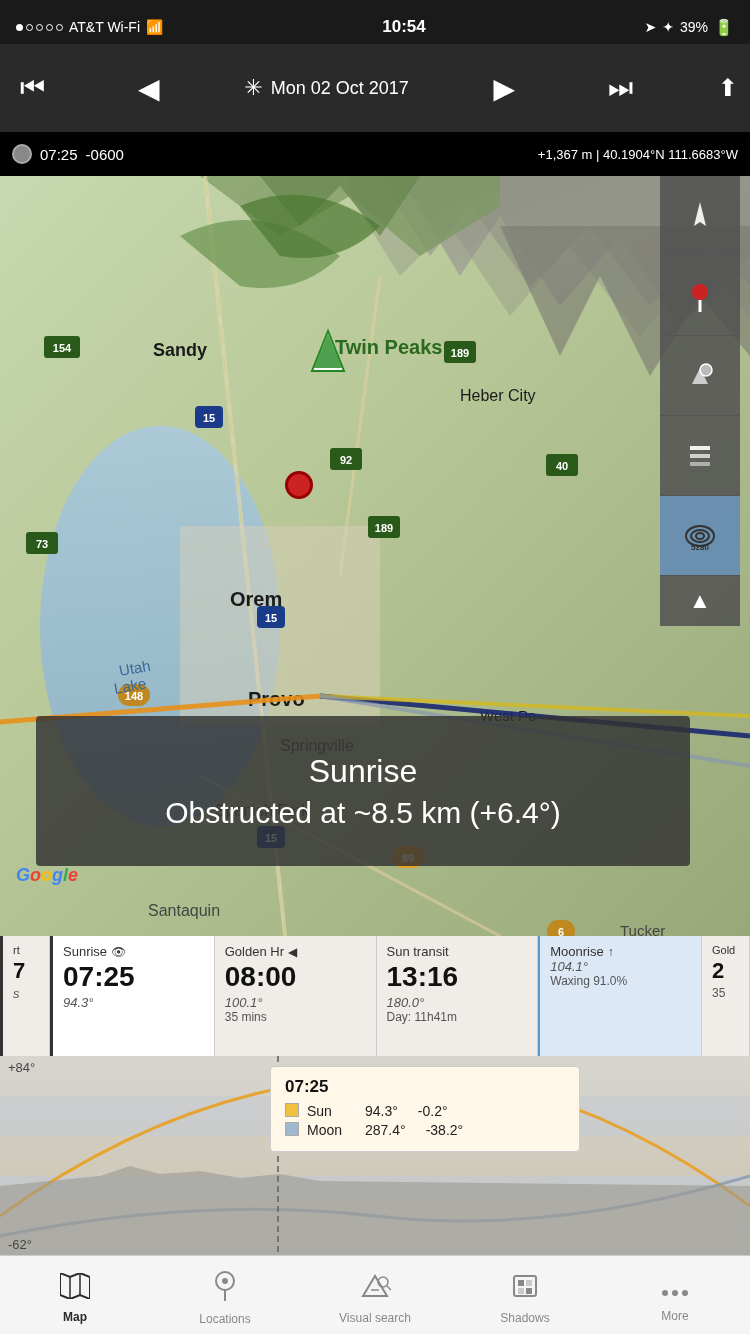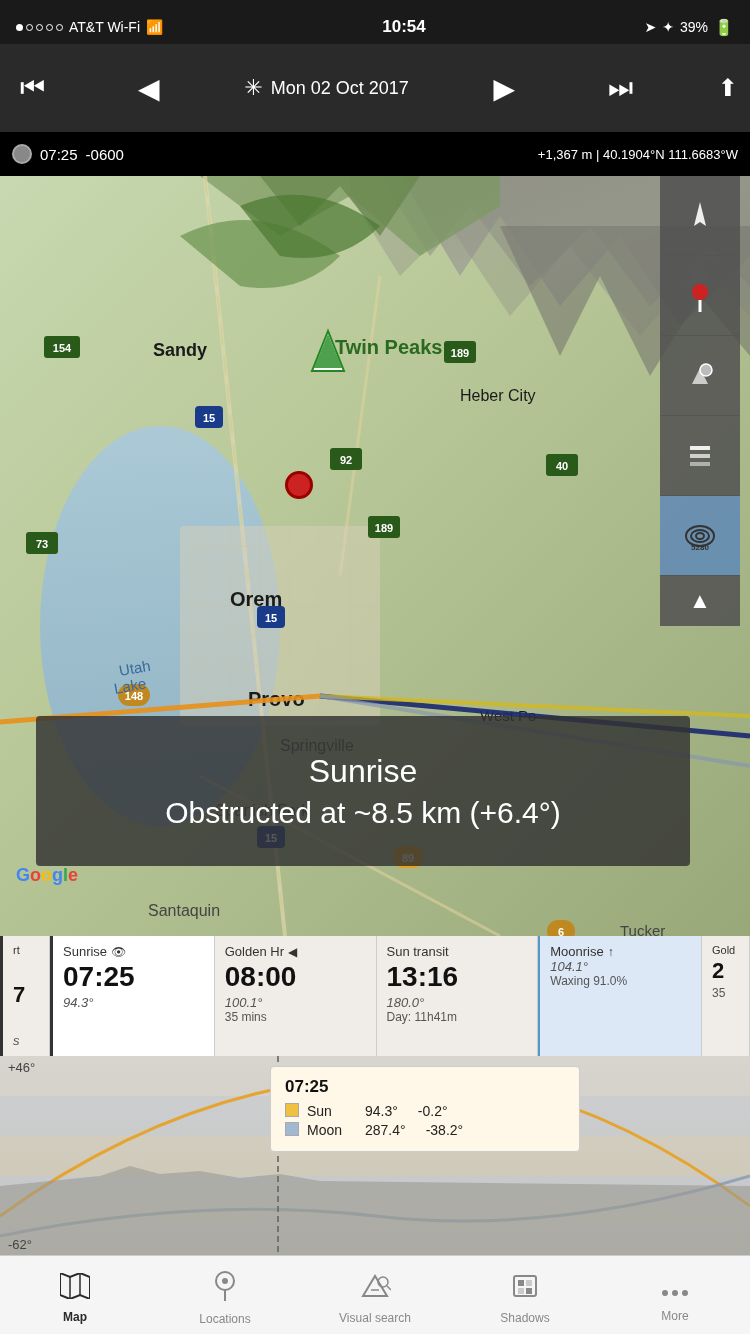"Google" #google-logo { font-style: none -> italic }
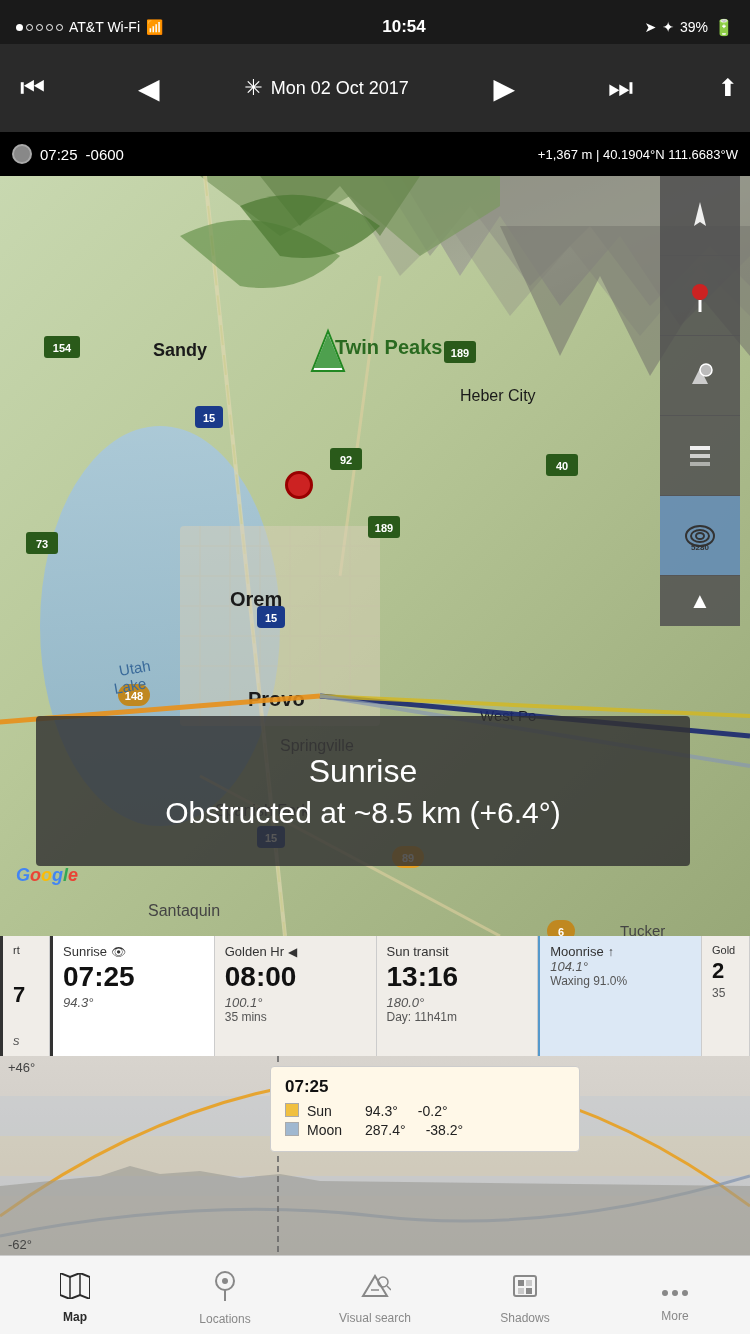"rt" .data-cell:first-child { justify-content: space-between -> none }
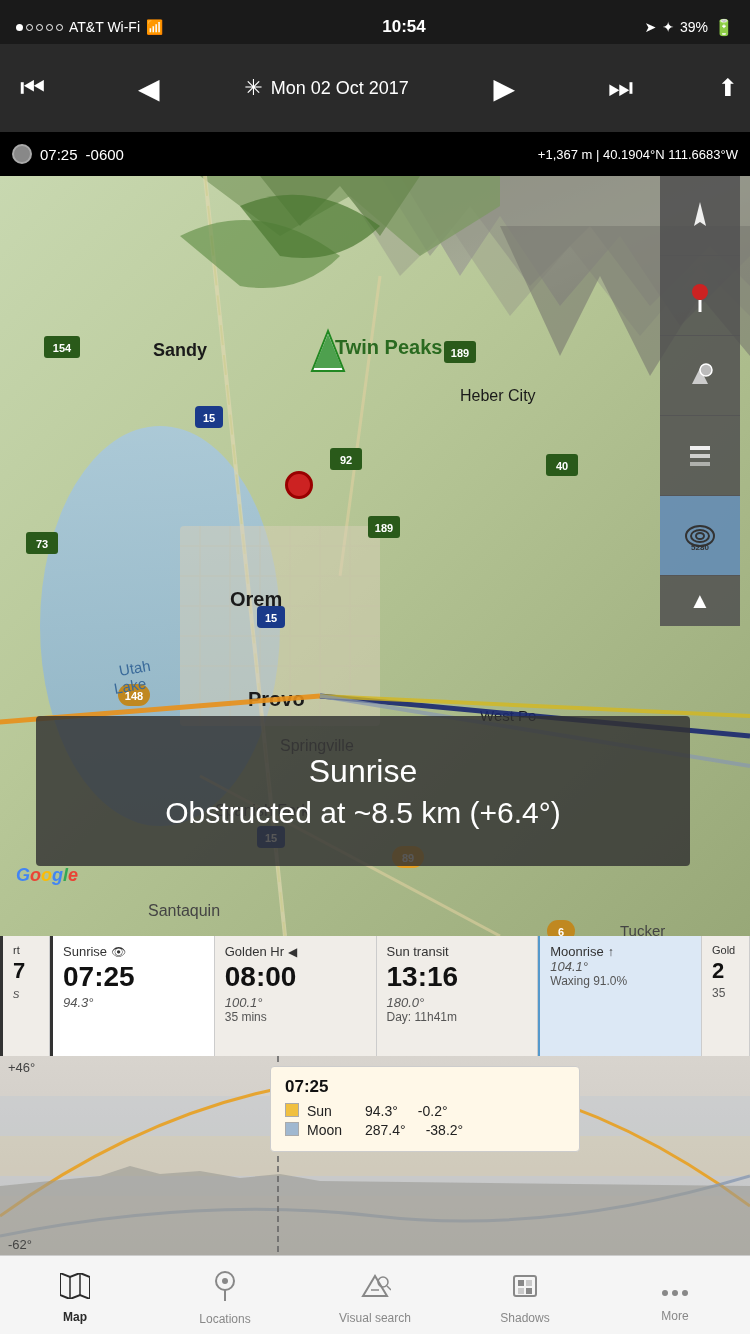"+46°" div.chart-y-label { text: +46 -> +84 }
